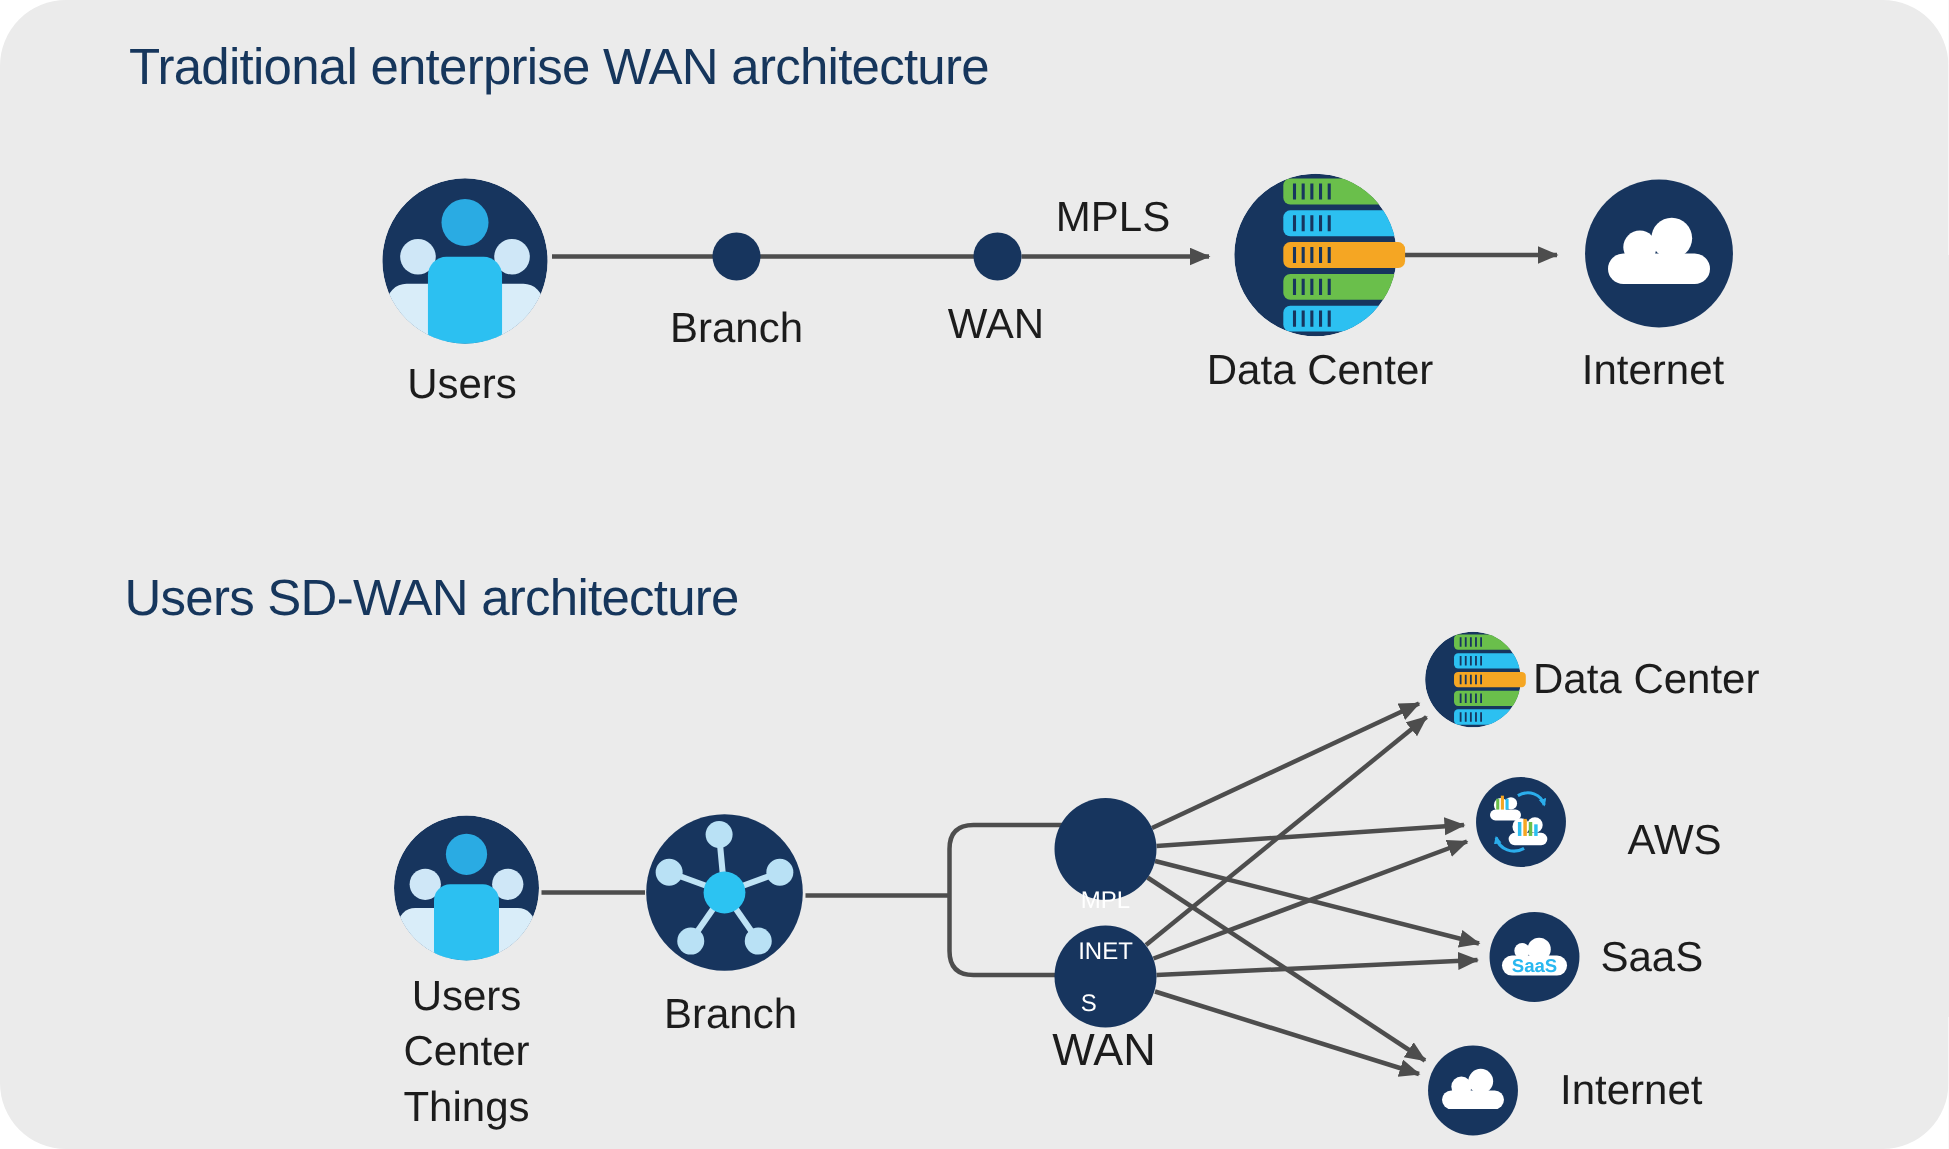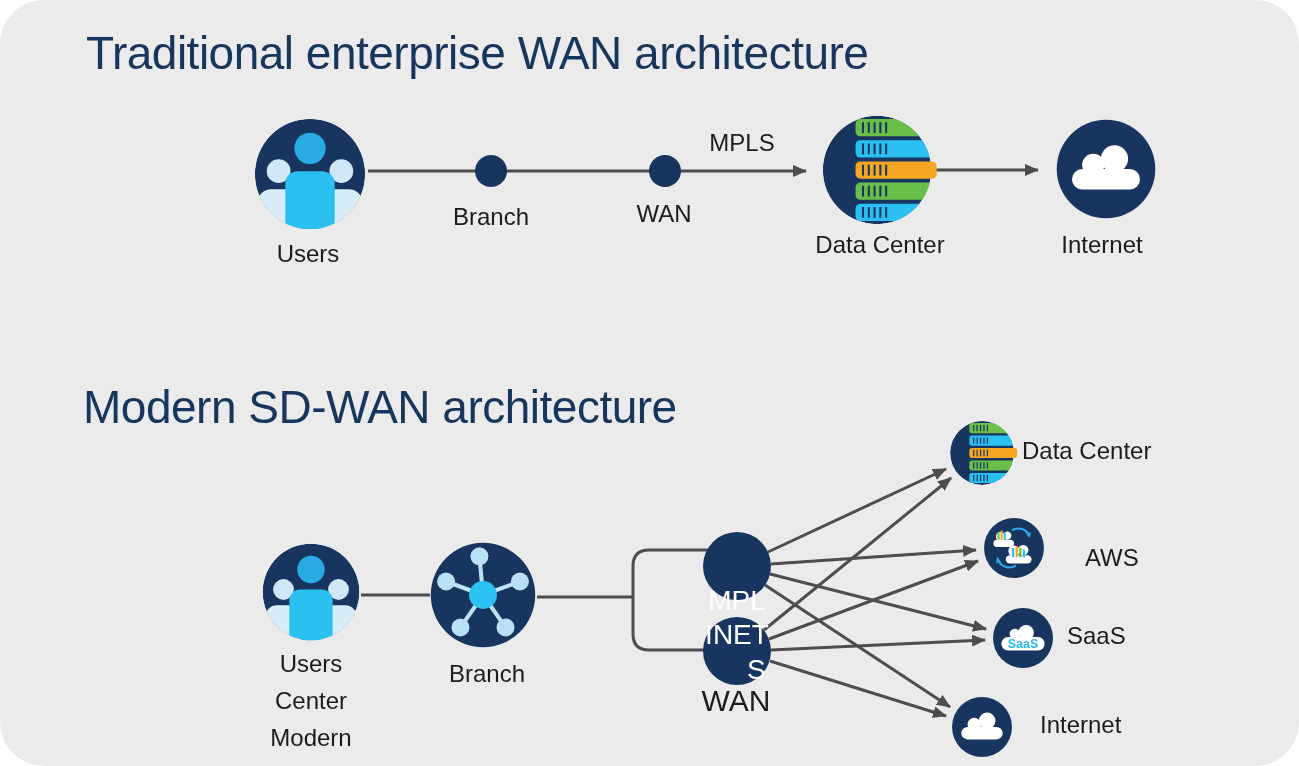"Traditional enterprise WAN architecture" .title { font-size: 46px -> 34px }
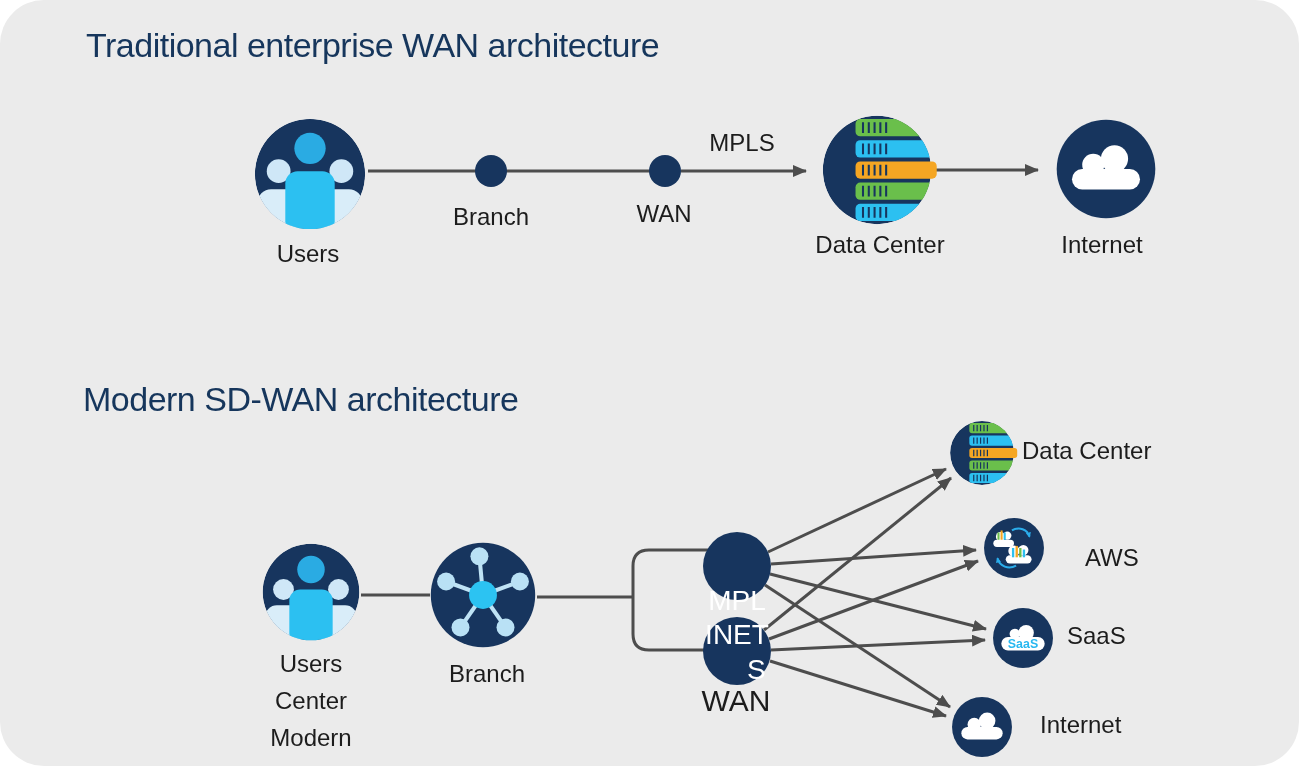"MPLS" .lbl { font-size: 24px -> 28px }
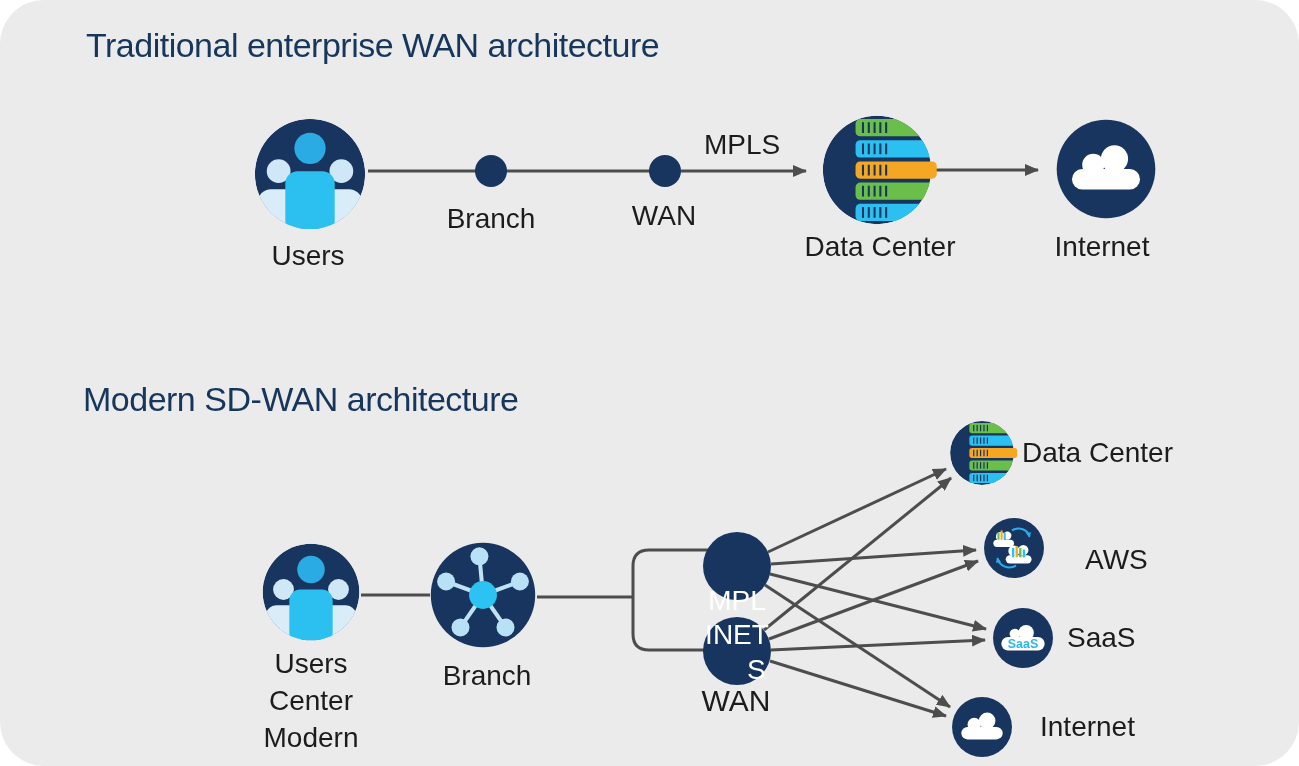"Modern SD-WAN architecture" div.title { text: Modern -> Users }
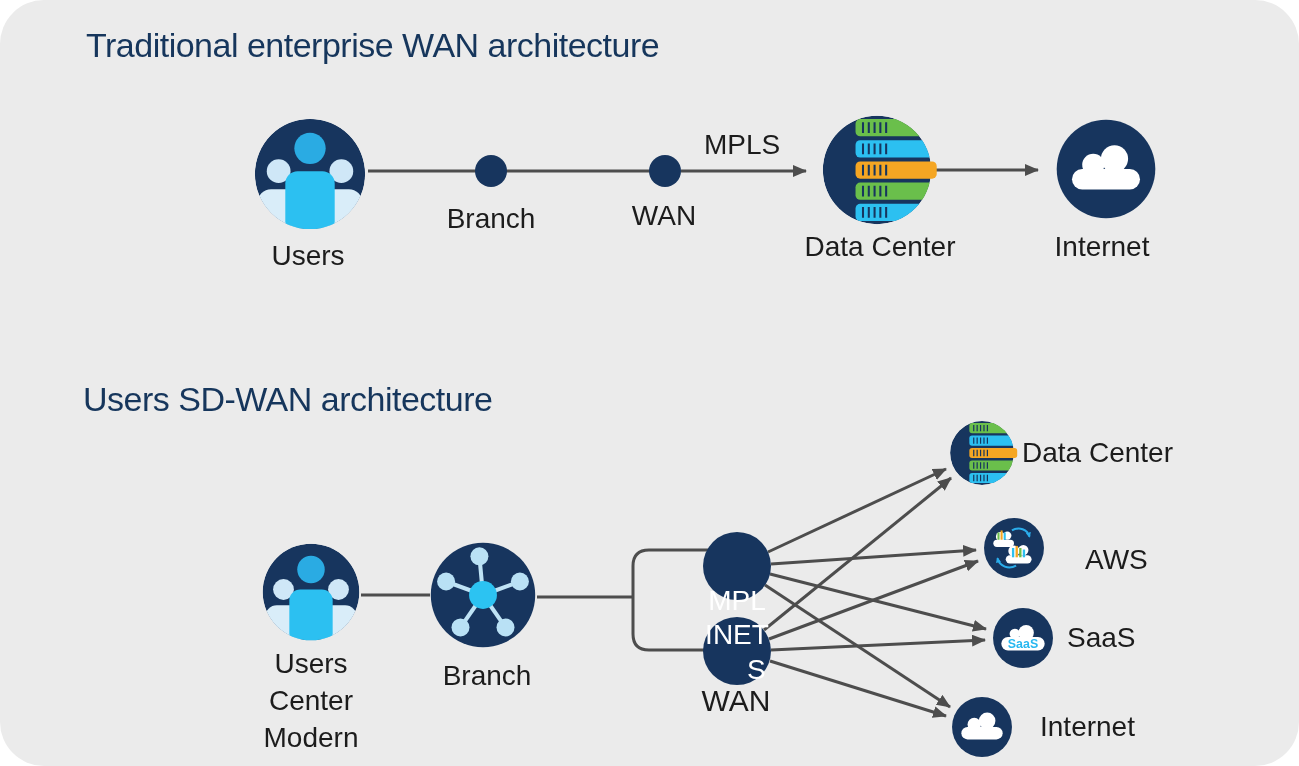"MPL" .circle-text { font-size: 28px -> 16px; text-align: right -> left }
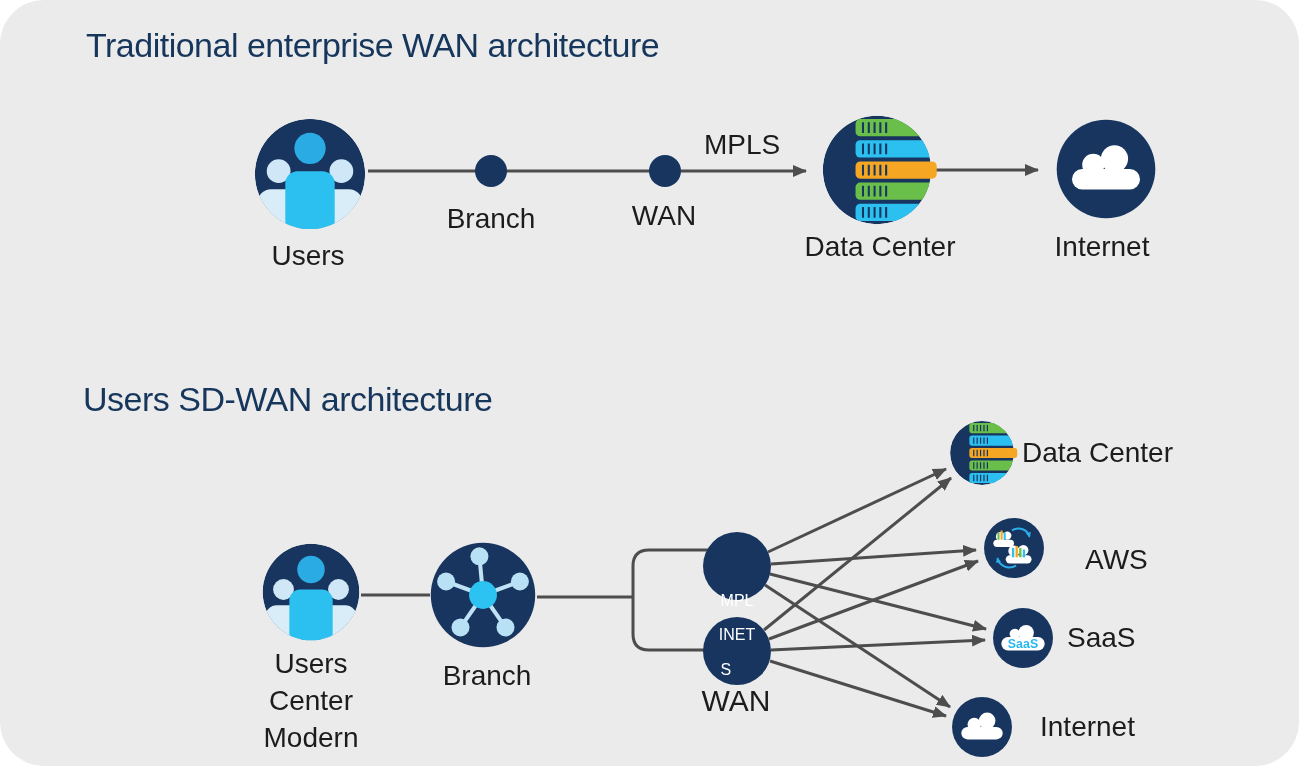"Modern" span { text: Modern -> Things }
